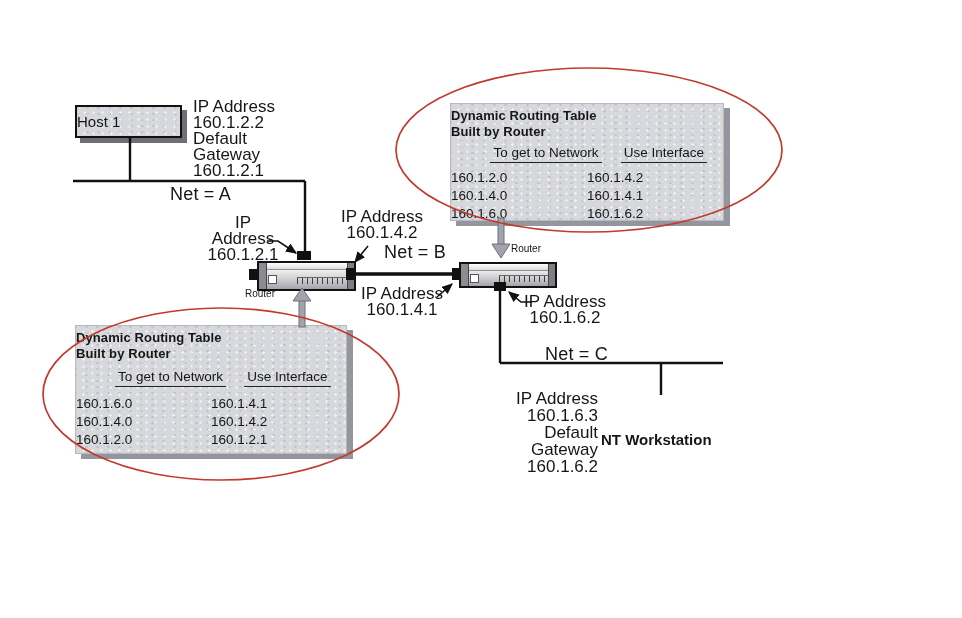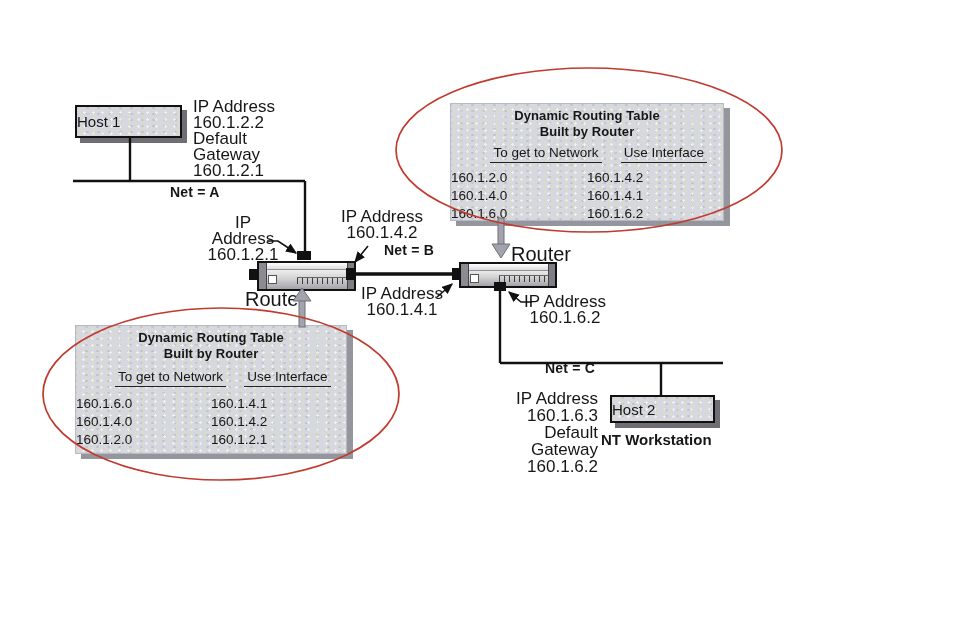"Dynamic Routing Table" .rt-title { text-align: center -> left }
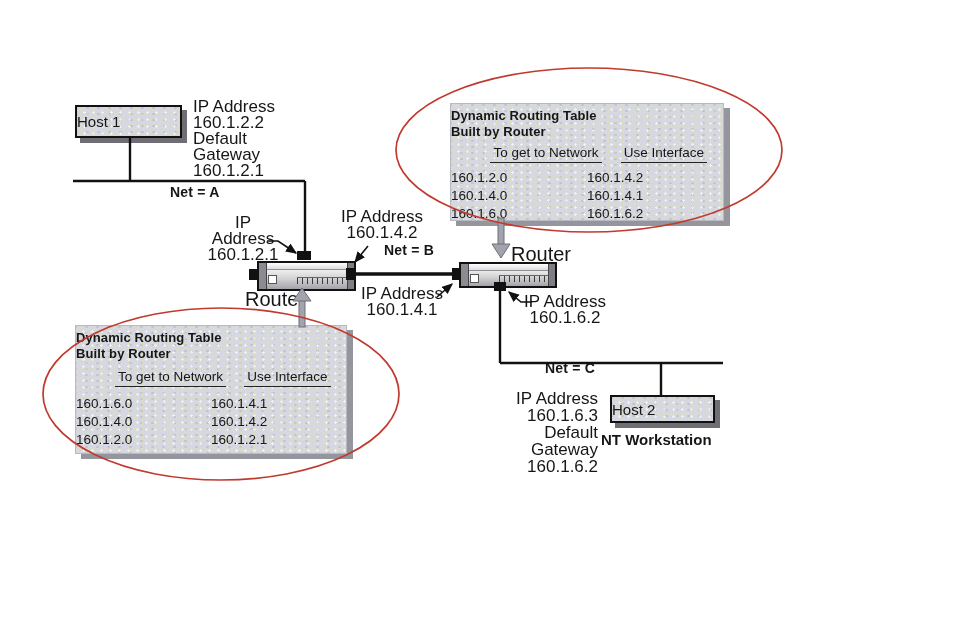"Net = A" .netlabel { font-size: 14px -> 18px; font-weight: bold -> normal }
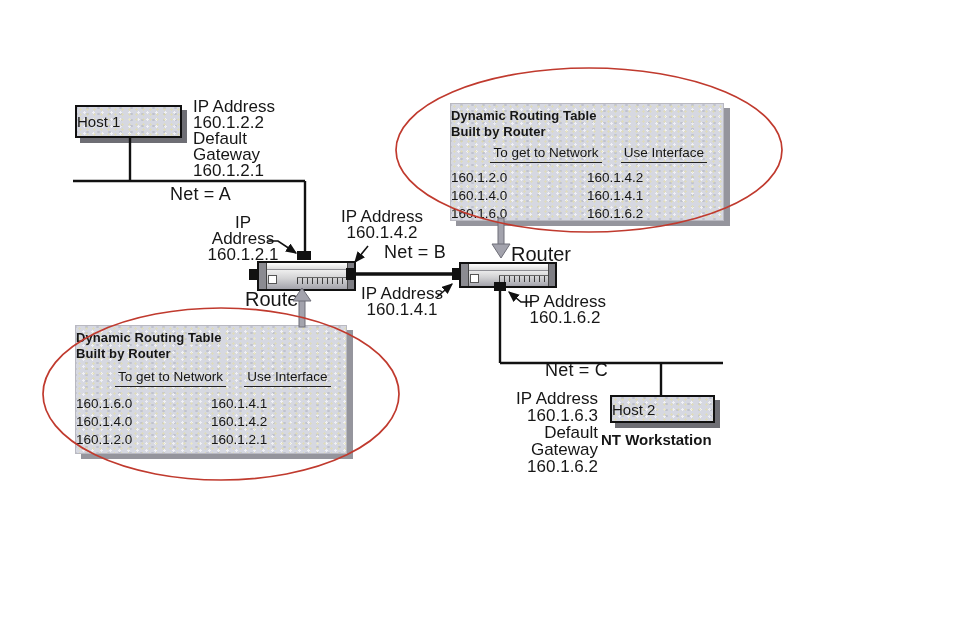"Router" .routerlabel { font-size: 20px -> 10px }
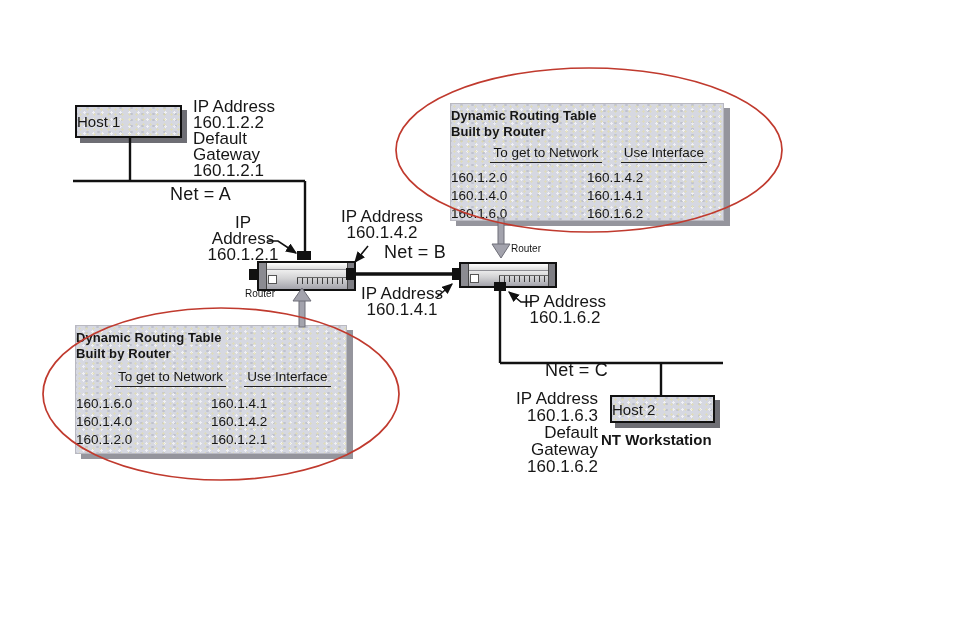"Net = C" div.netlabel { top: 360px -> 344px }
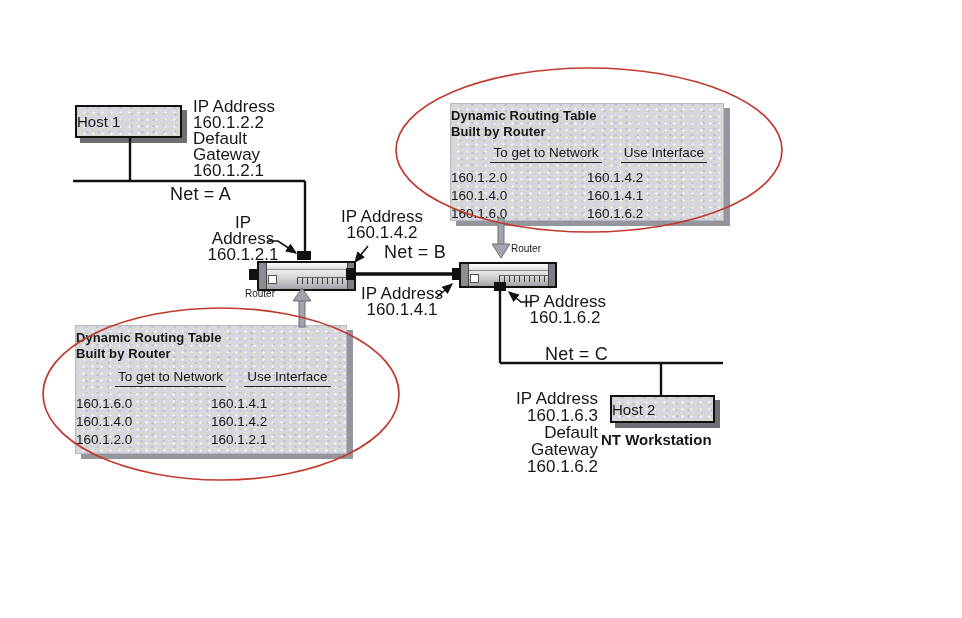"Host 2" div.hostbox { html: <div> <span>Host 2</span> </div> -> none }
